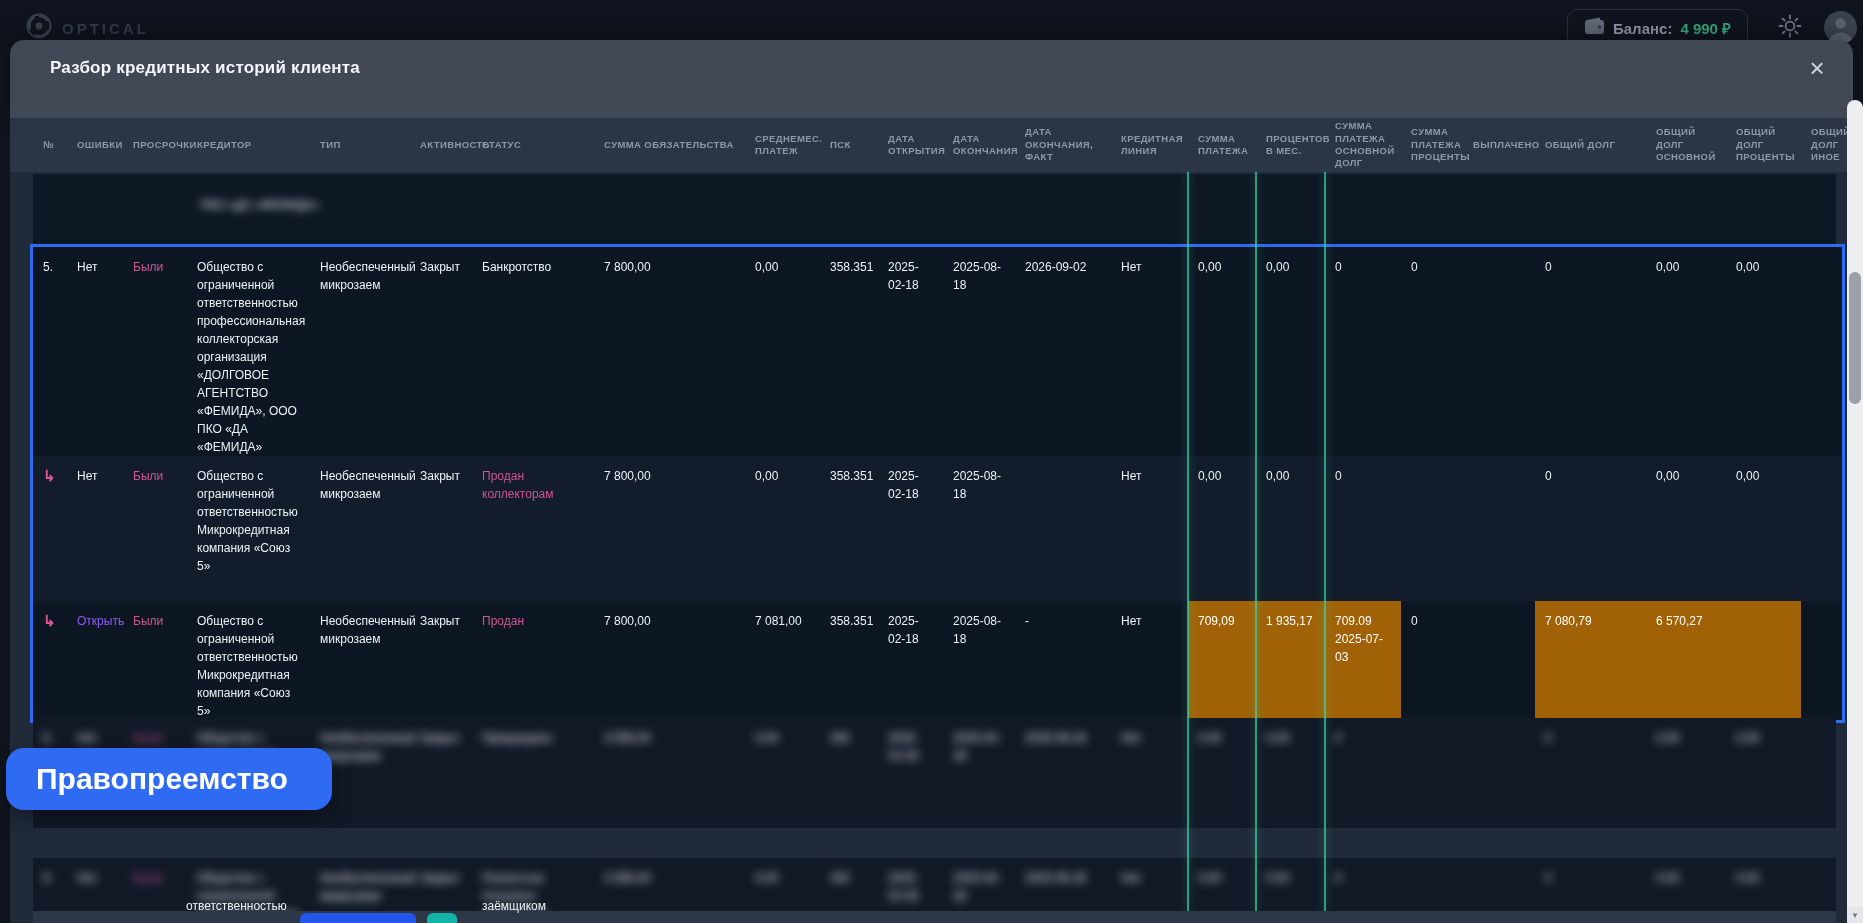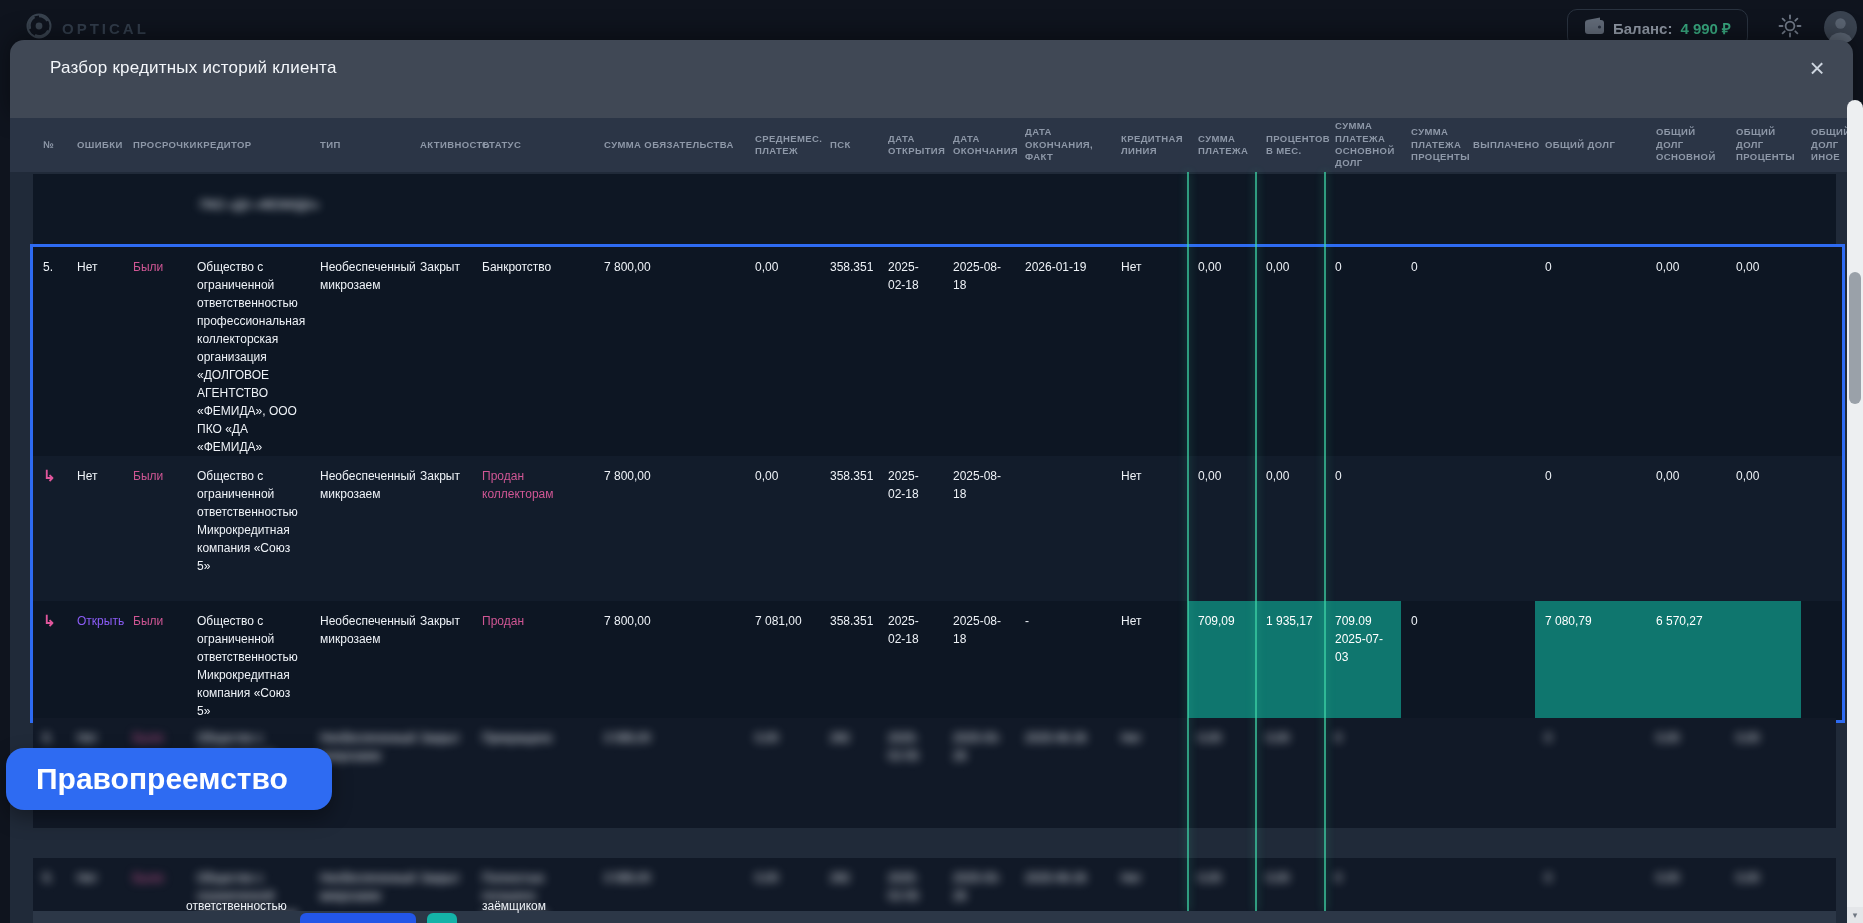"Разбор кредитных историй клиента" .modal-title { font-weight: normal -> bold }
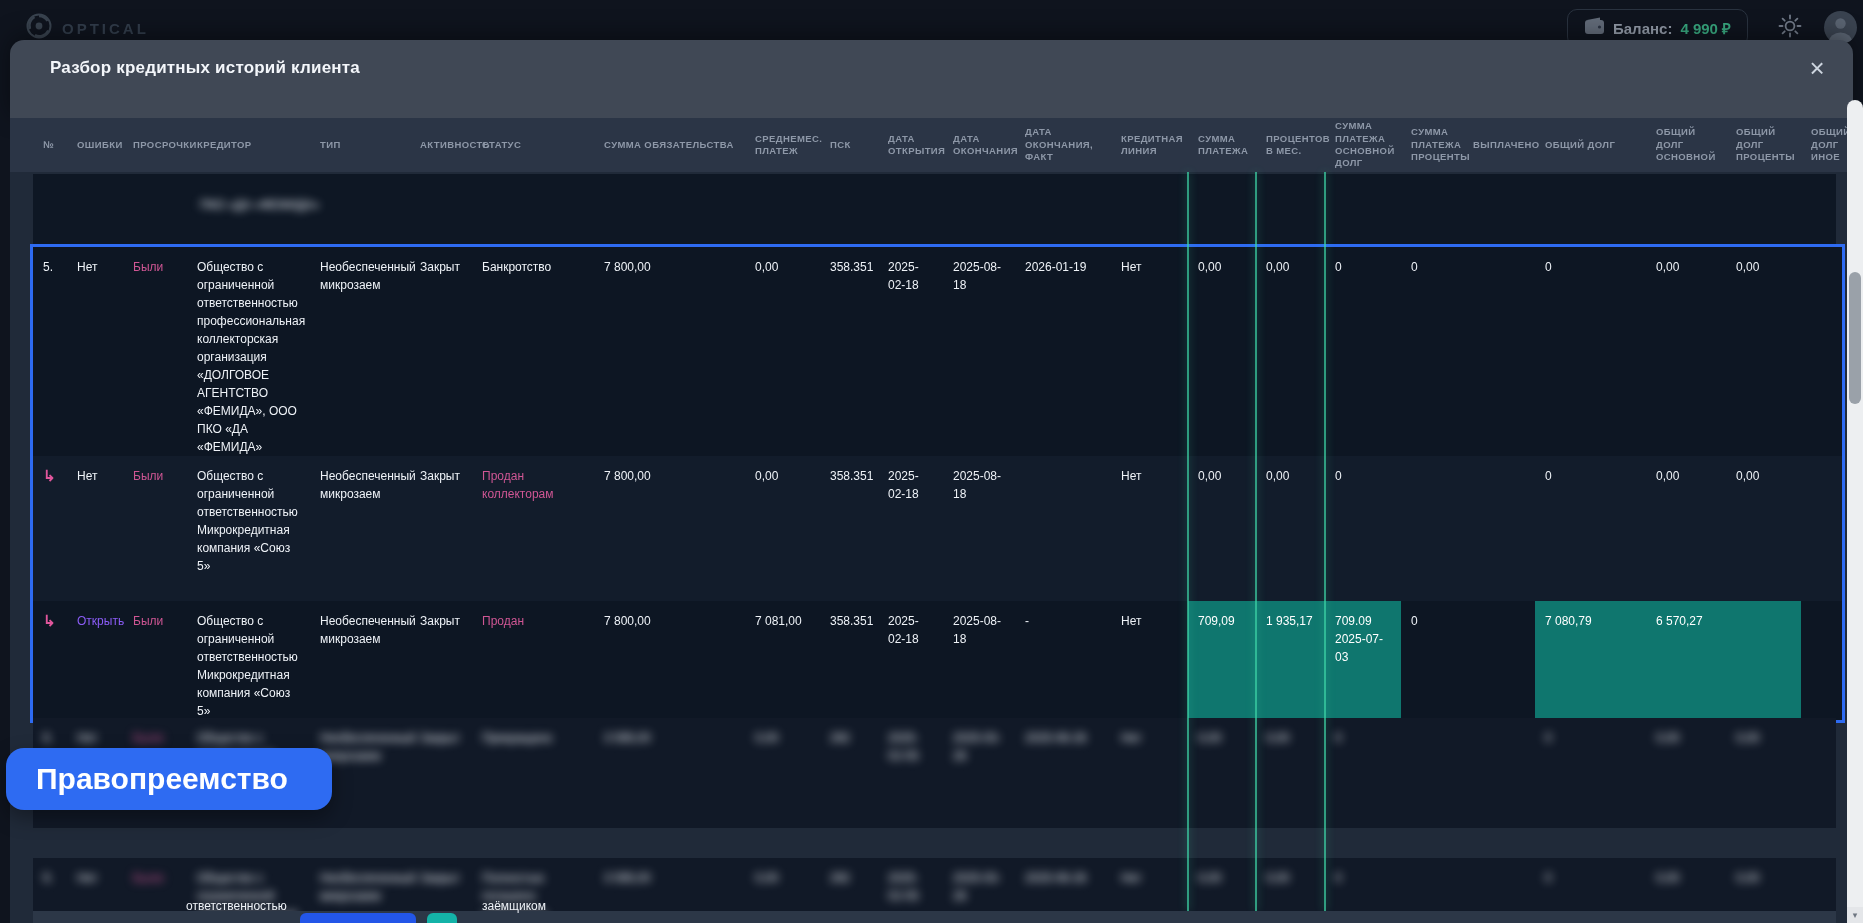"2026-01-19" div.td { text: 2026-01-19 -> 2026-09-02 }
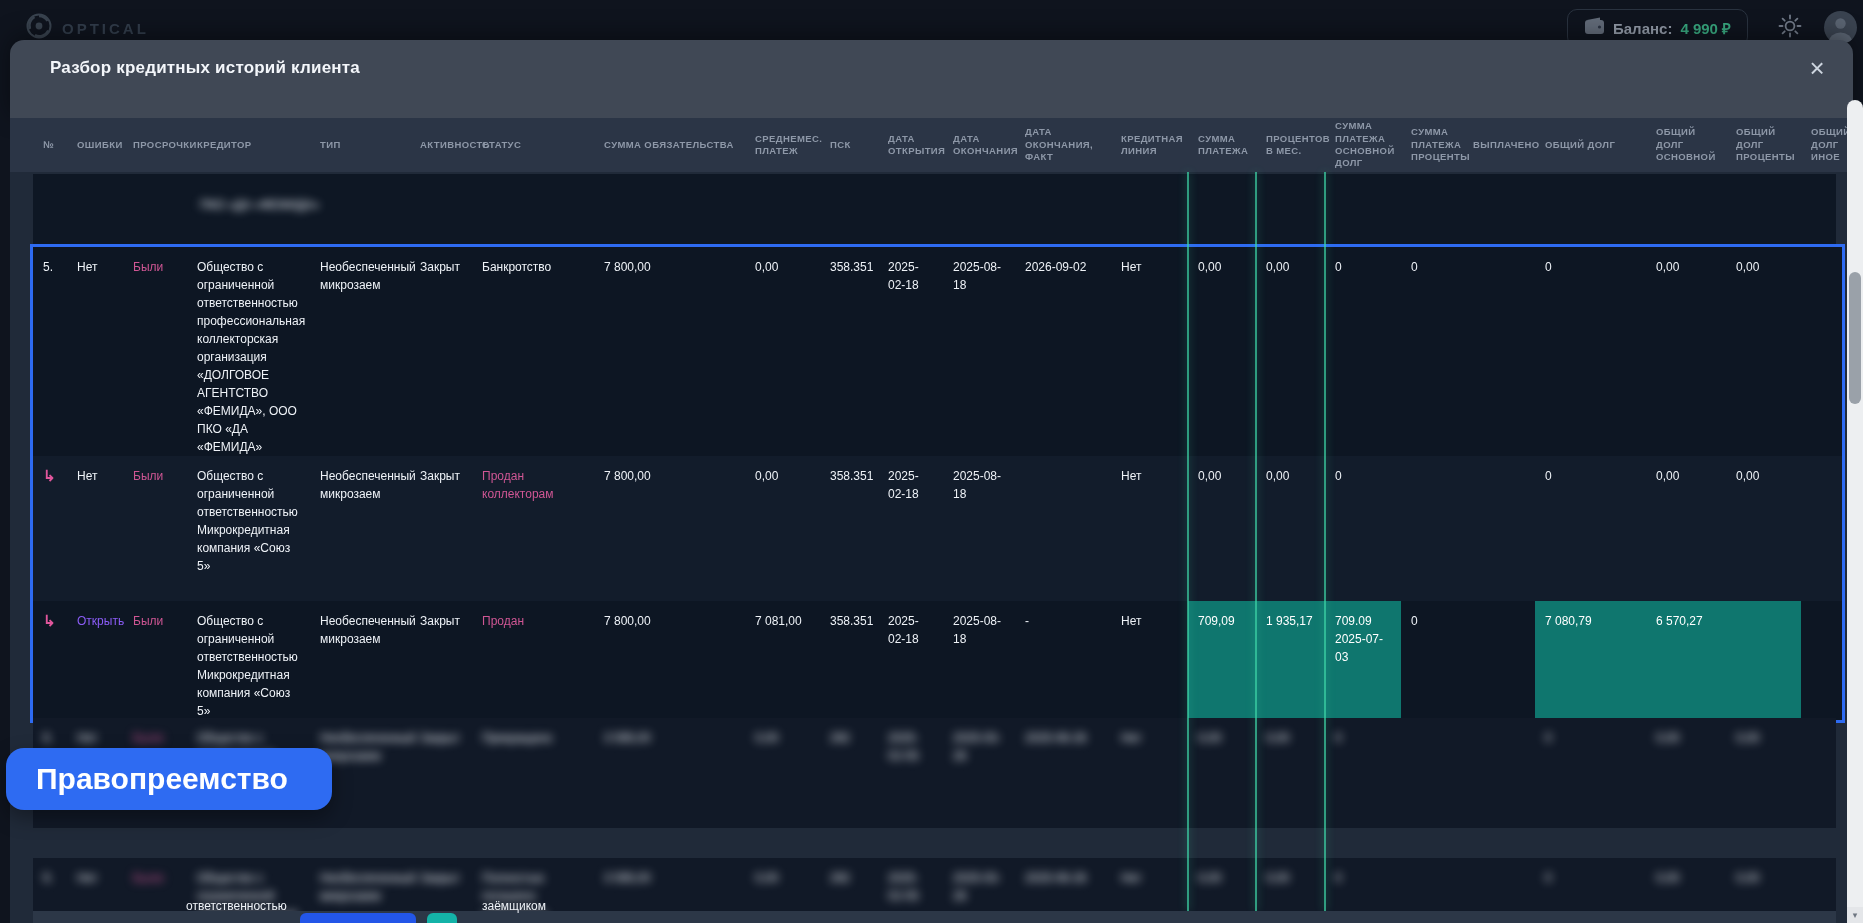"709,09" .bg-orange { background: #0f766e -> #a16207 }
